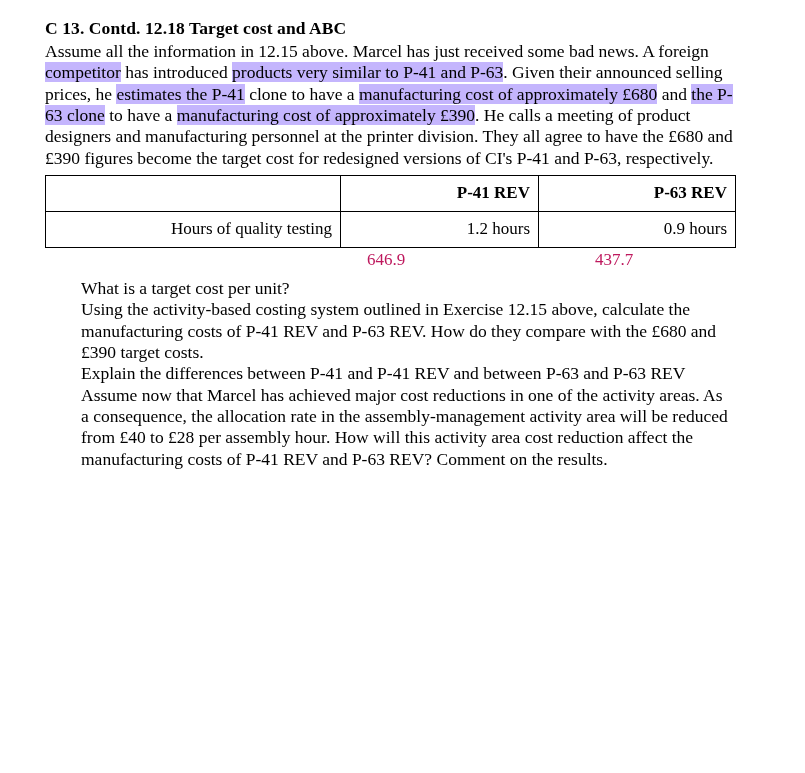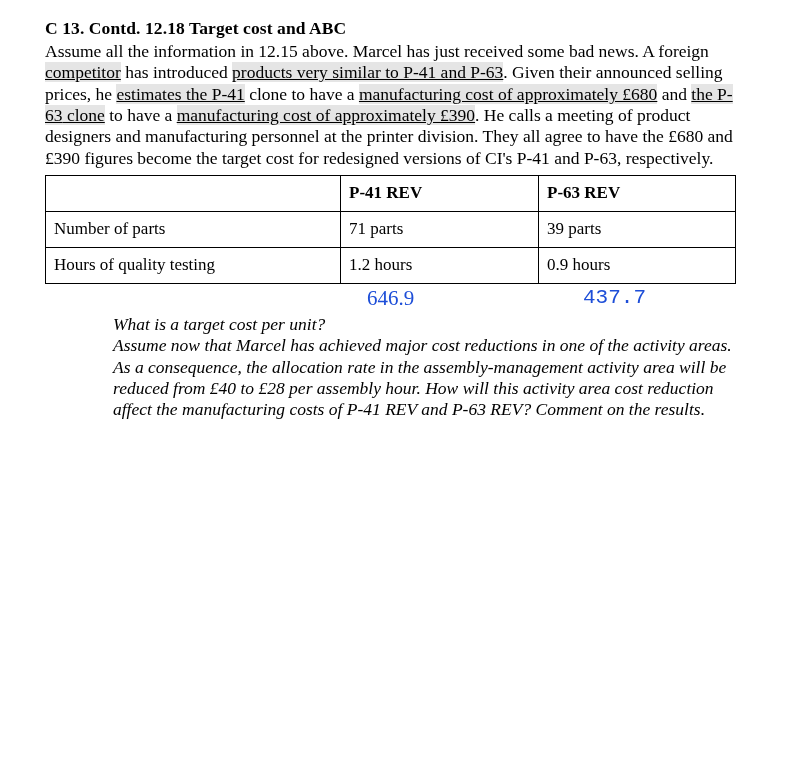"competitor" .hl { background: #e5e5e5 -> #c4b5fd; text-decoration: underline -> none }
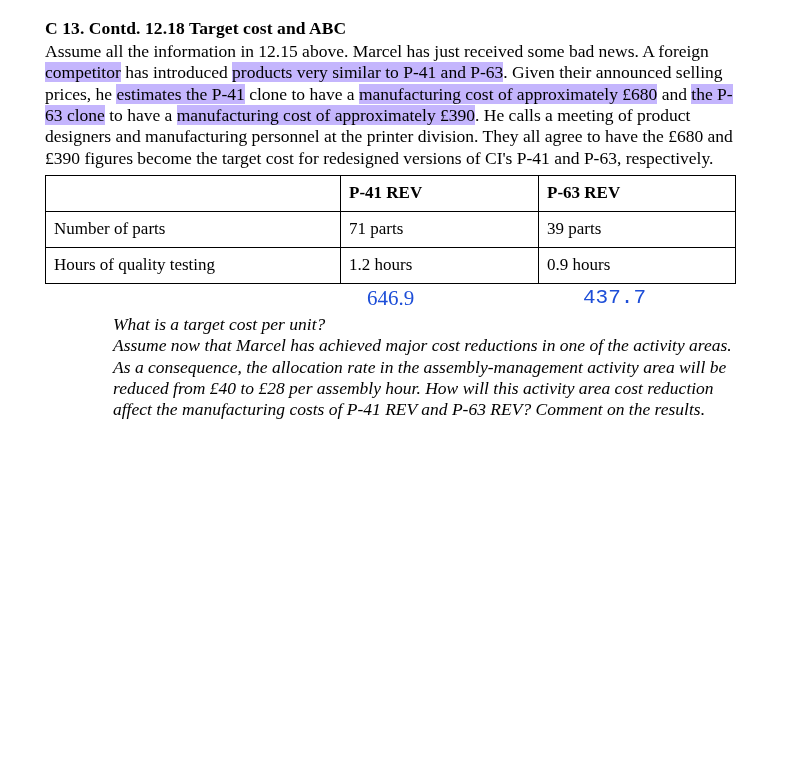"P-41 REV" table.data td, table.data th { text-align: left -> right }
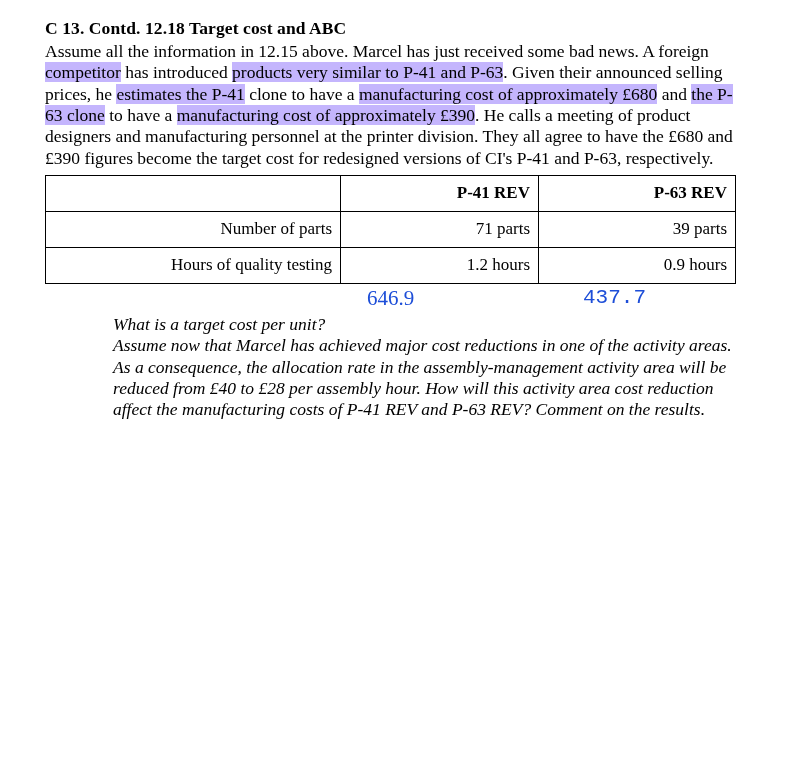"Number of parts" tr { html: <tr> <td>Number of parts</td> <td>71 parts</td> <td>39 parts</td> </tr> -> none }
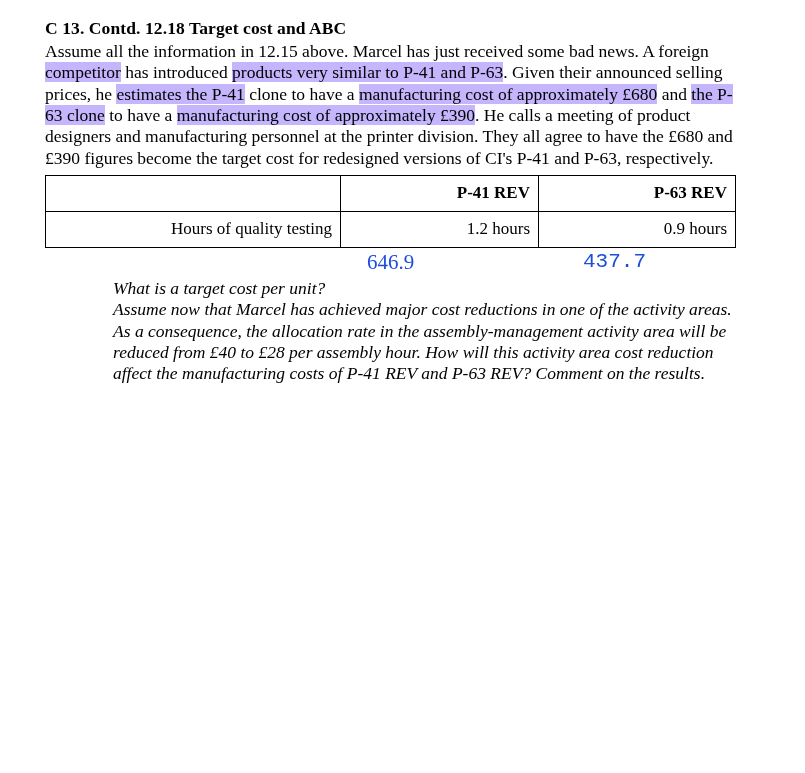"646.9" .sum-val { color: #1d4ed8 -> #be185d; font-size: 21px -> 17px }
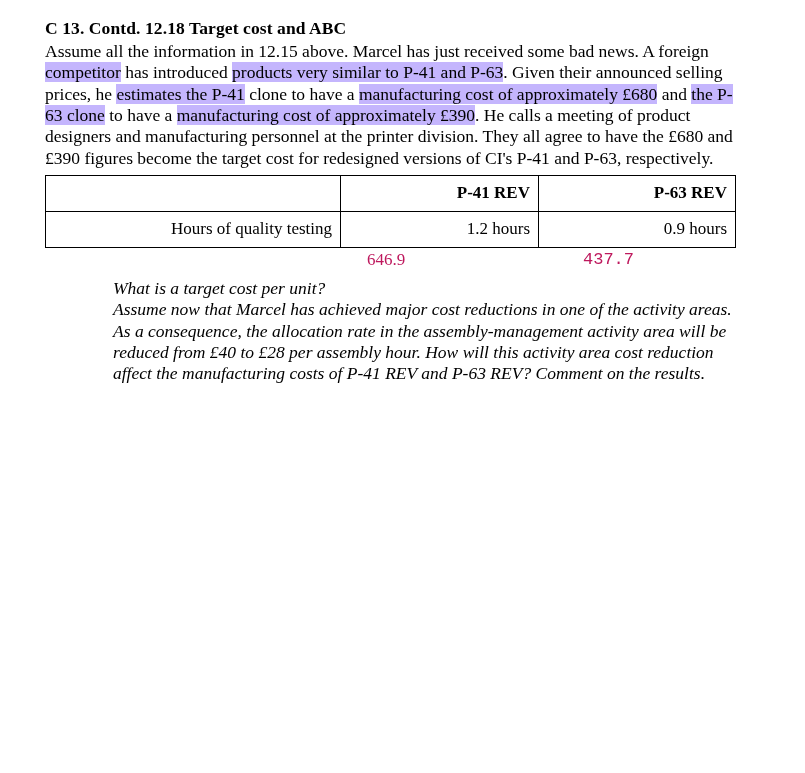"437.7" .sum2 { font-family: Liberation Mono, monospace -> none; left: 538px -> 550px }
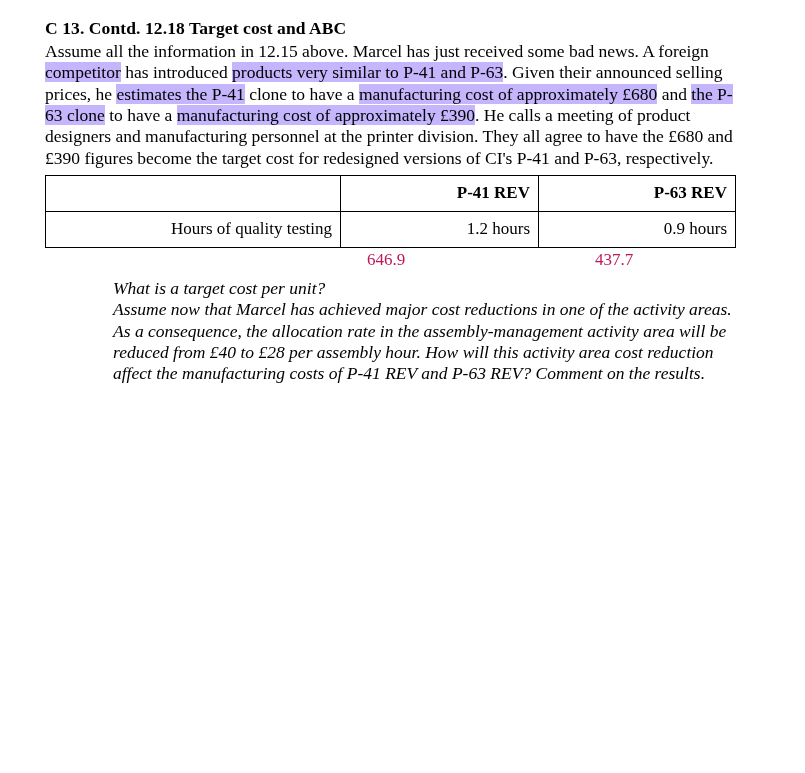"What is a target cost" .req-list { font-style: italic -> none; margin-left: 68px -> 36px }
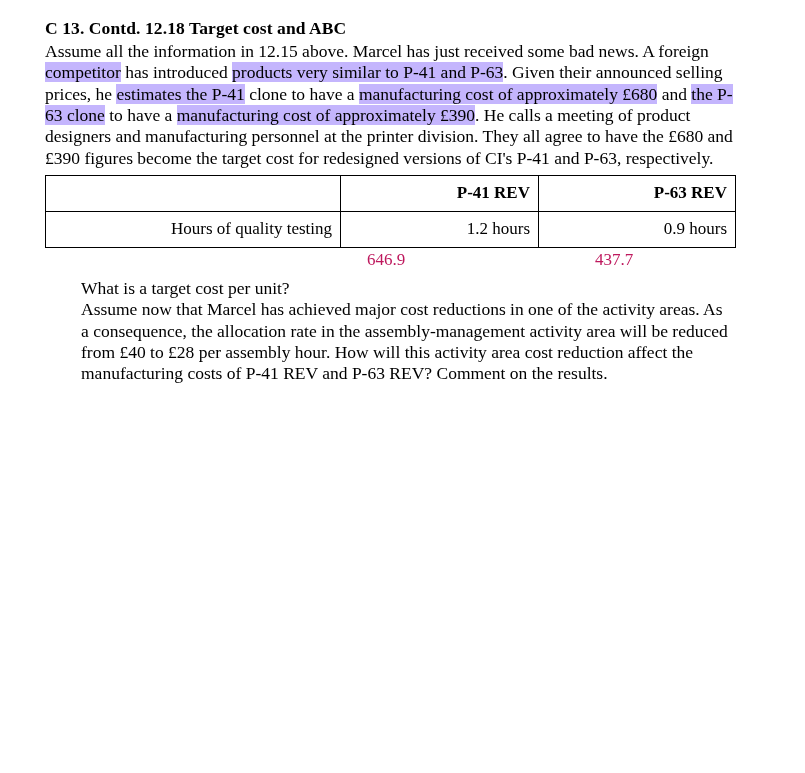"Using the activity-based costing system" p.req-item { html: none -> <p>Using the activity-based costing system outlined in Exercise 12.15 above, calculate the manufacturing costs of P-41 REV and P-63 REV. How do they compare with the £680 and £390 target costs.</p> }
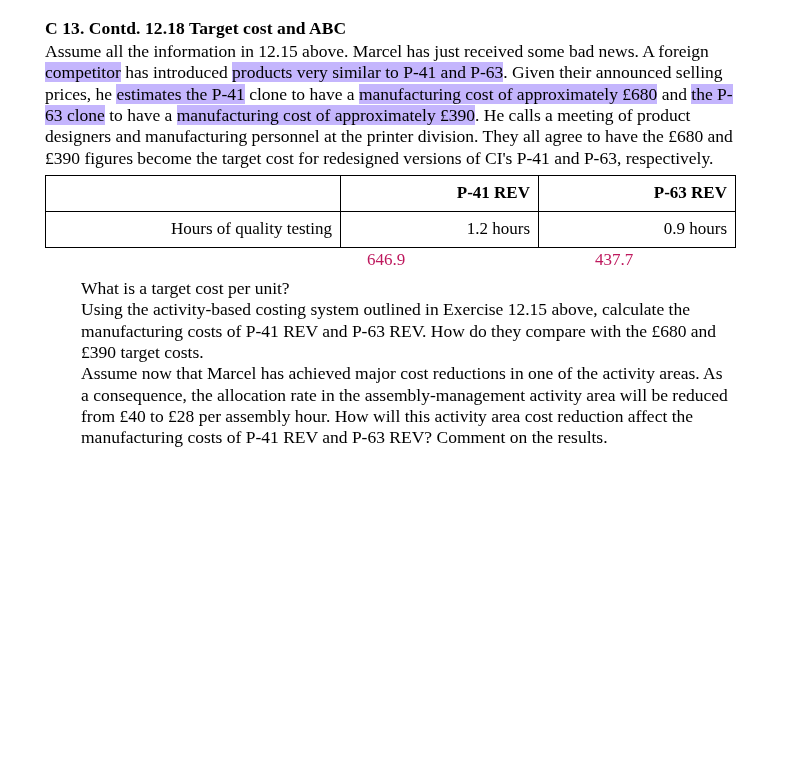"Explain the differences between P-41" p.req-item { html: none -> <p>Explain the differences between P-41 and P-41 REV and between P-63 and P-63 REV</p> }
